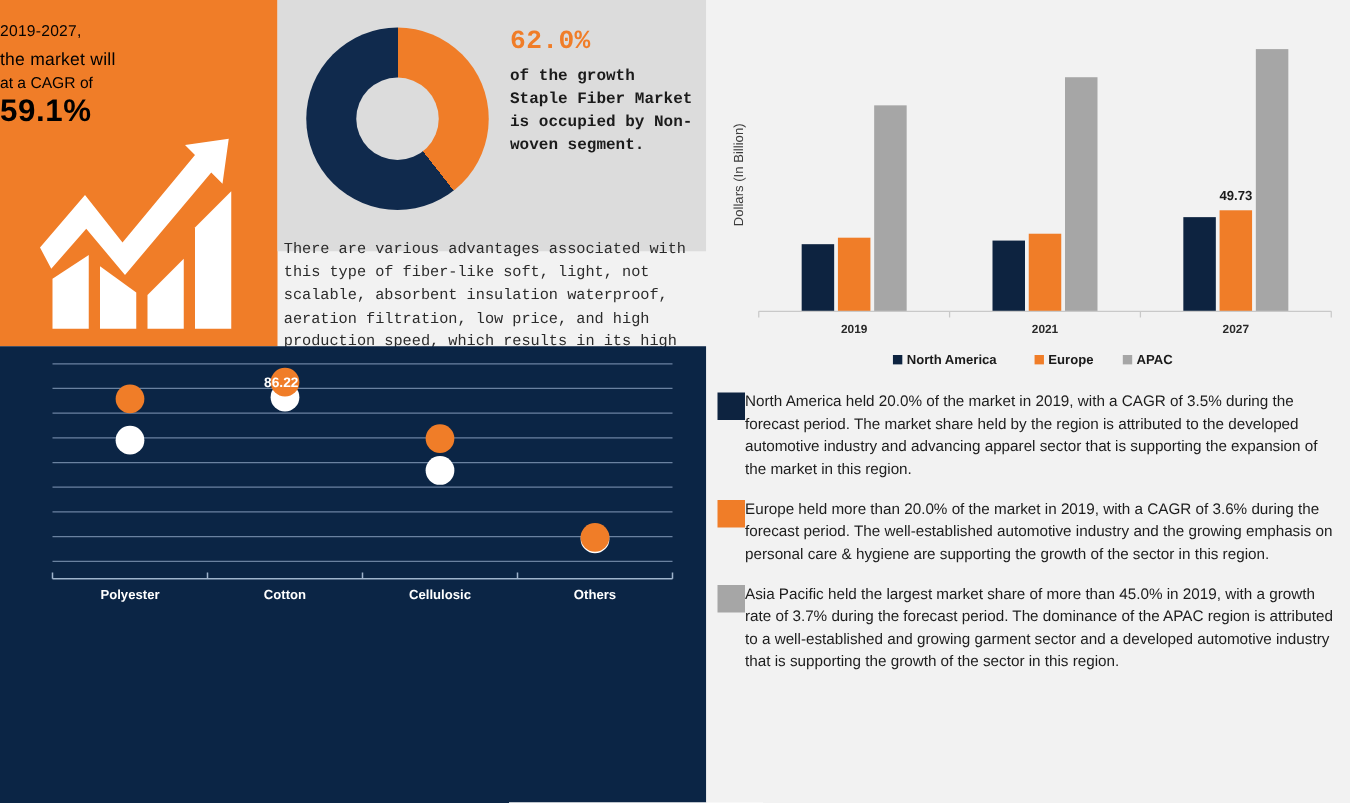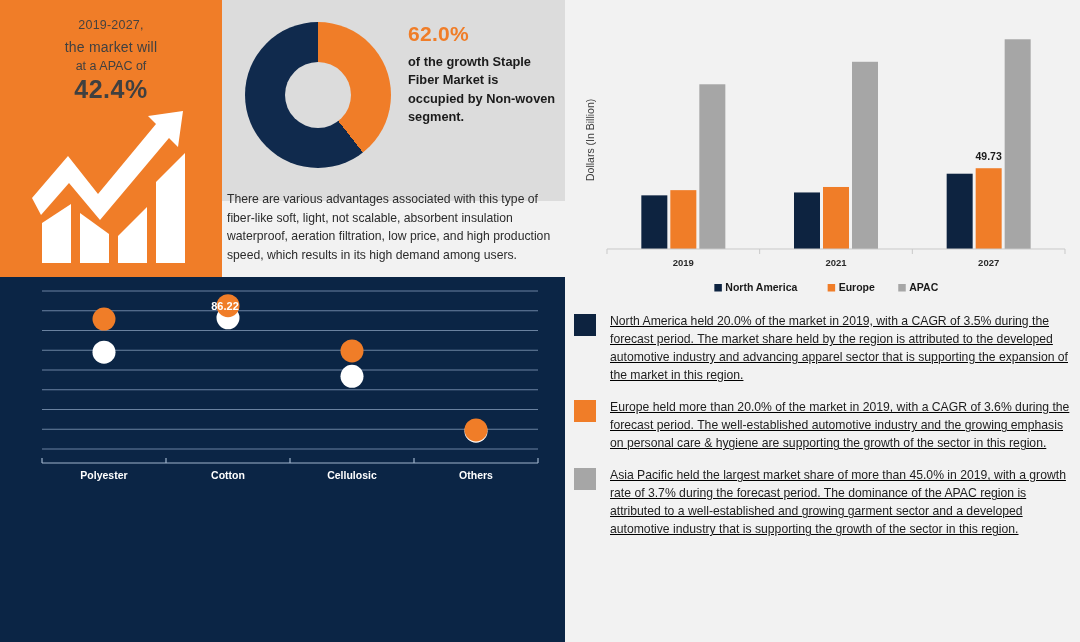"2019-2027," .cagr-text { color: #404040 -> #000000; text-align: center -> left }
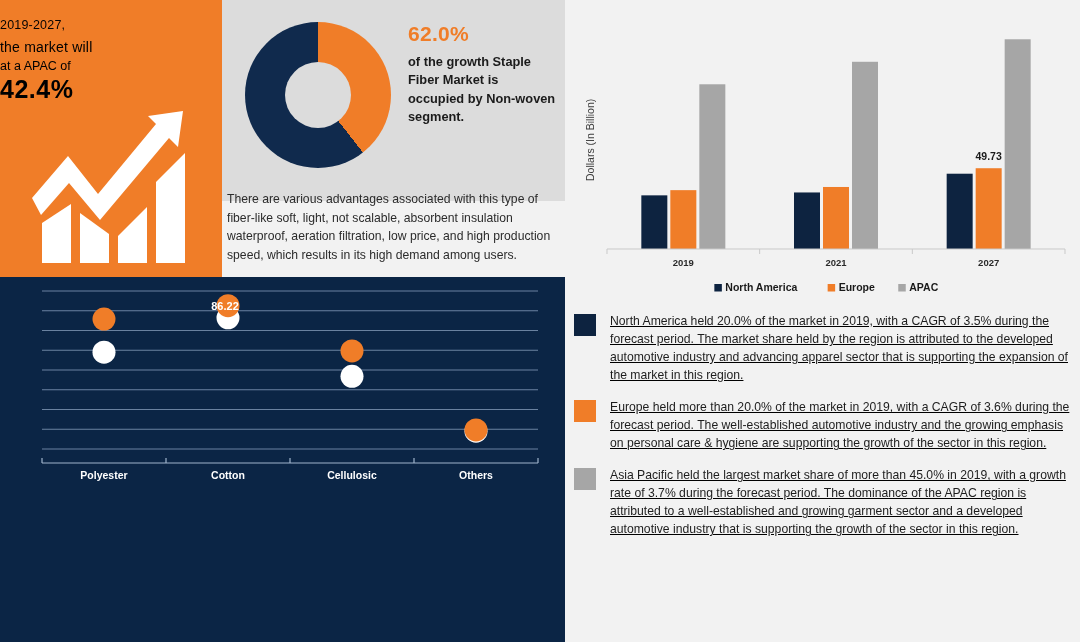"62.0%" .donut-panel { font-family: none -> Liberation Mono, monospace }
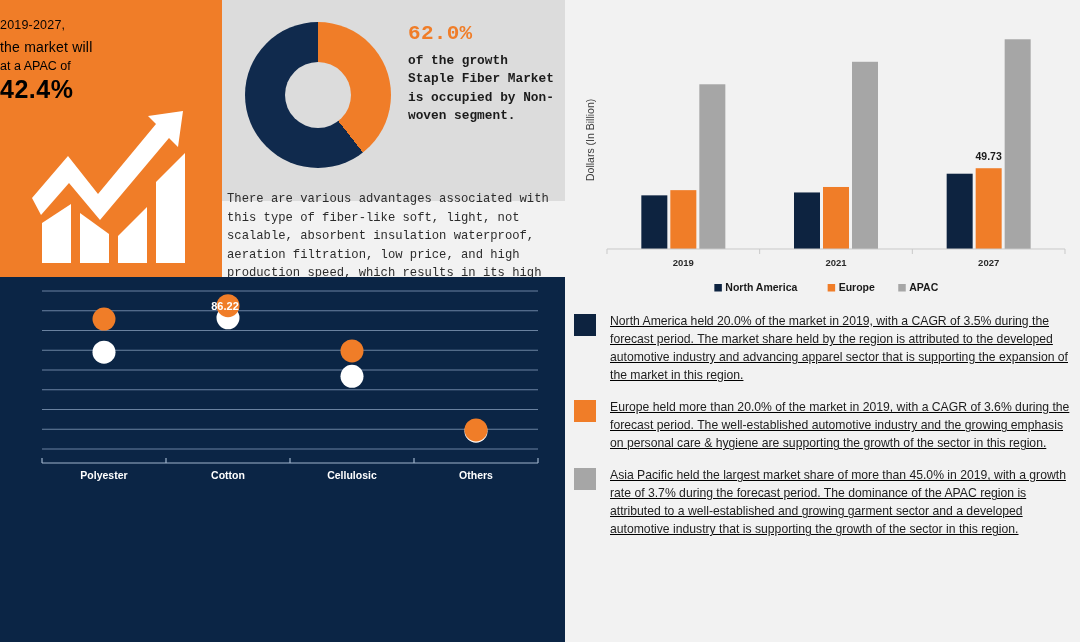"at a APAC of" div.cagr-at { text: APAC -> CAGR }
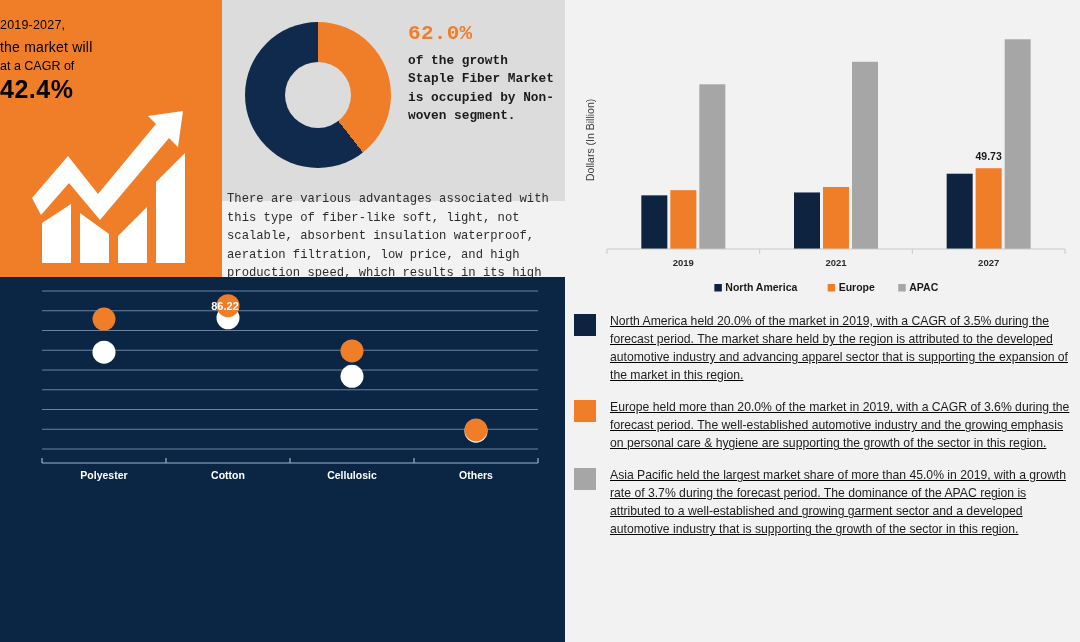"42.4%" div.cagr-value { text: 42.4% -> 59.1% }
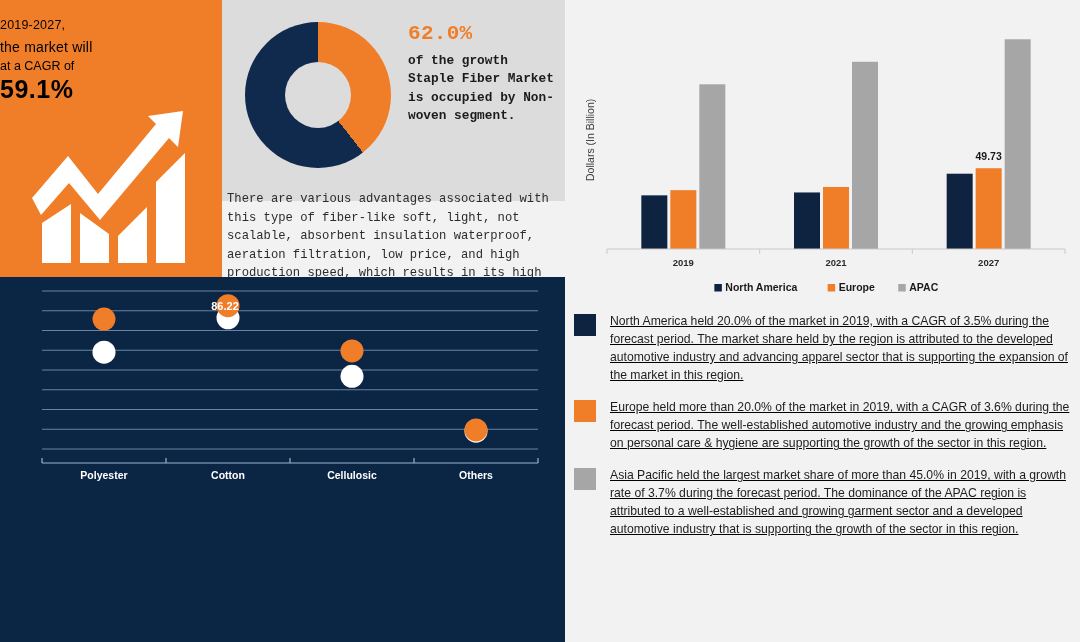"North America held 20.0% of" .note { gap: 14px -> none; text-decoration: underline -> none }
